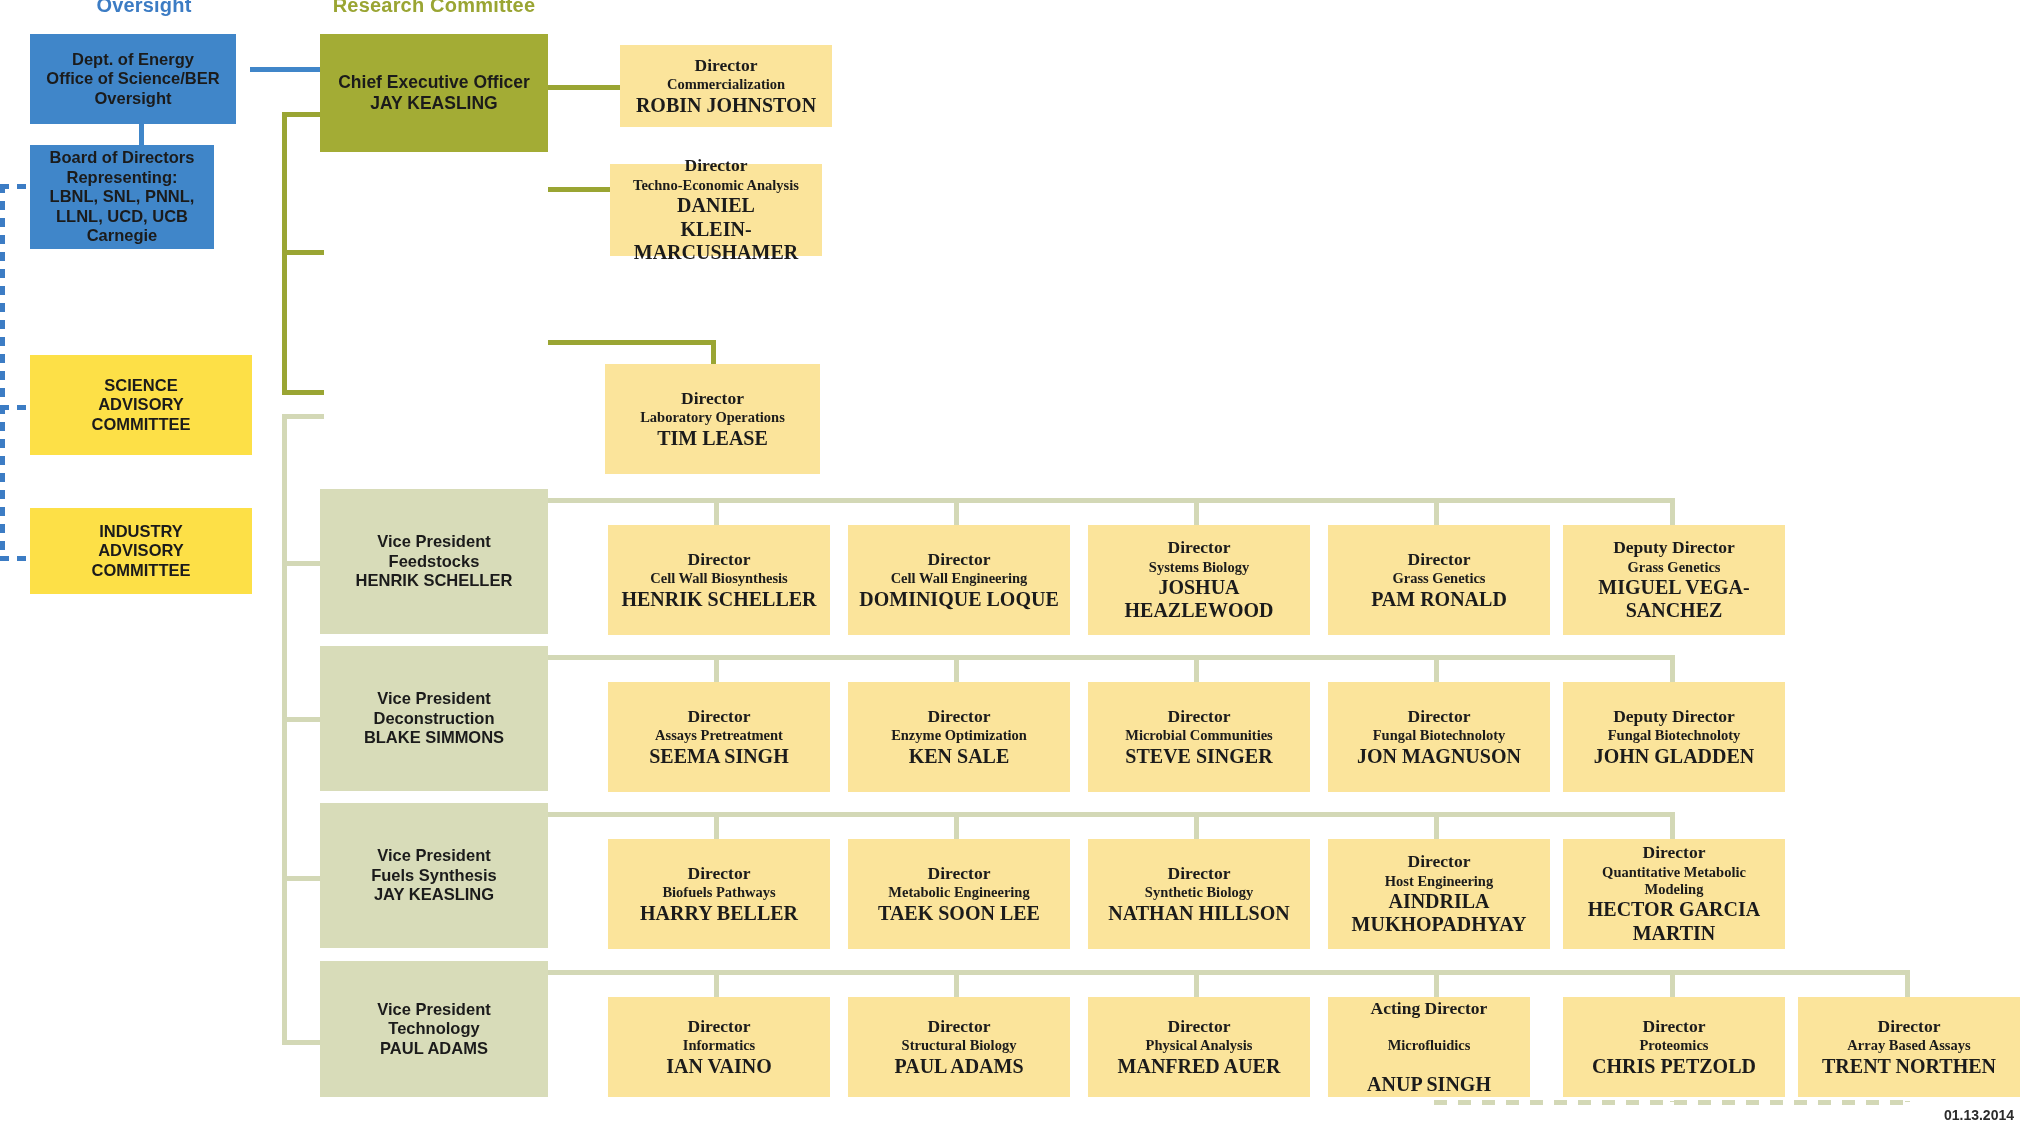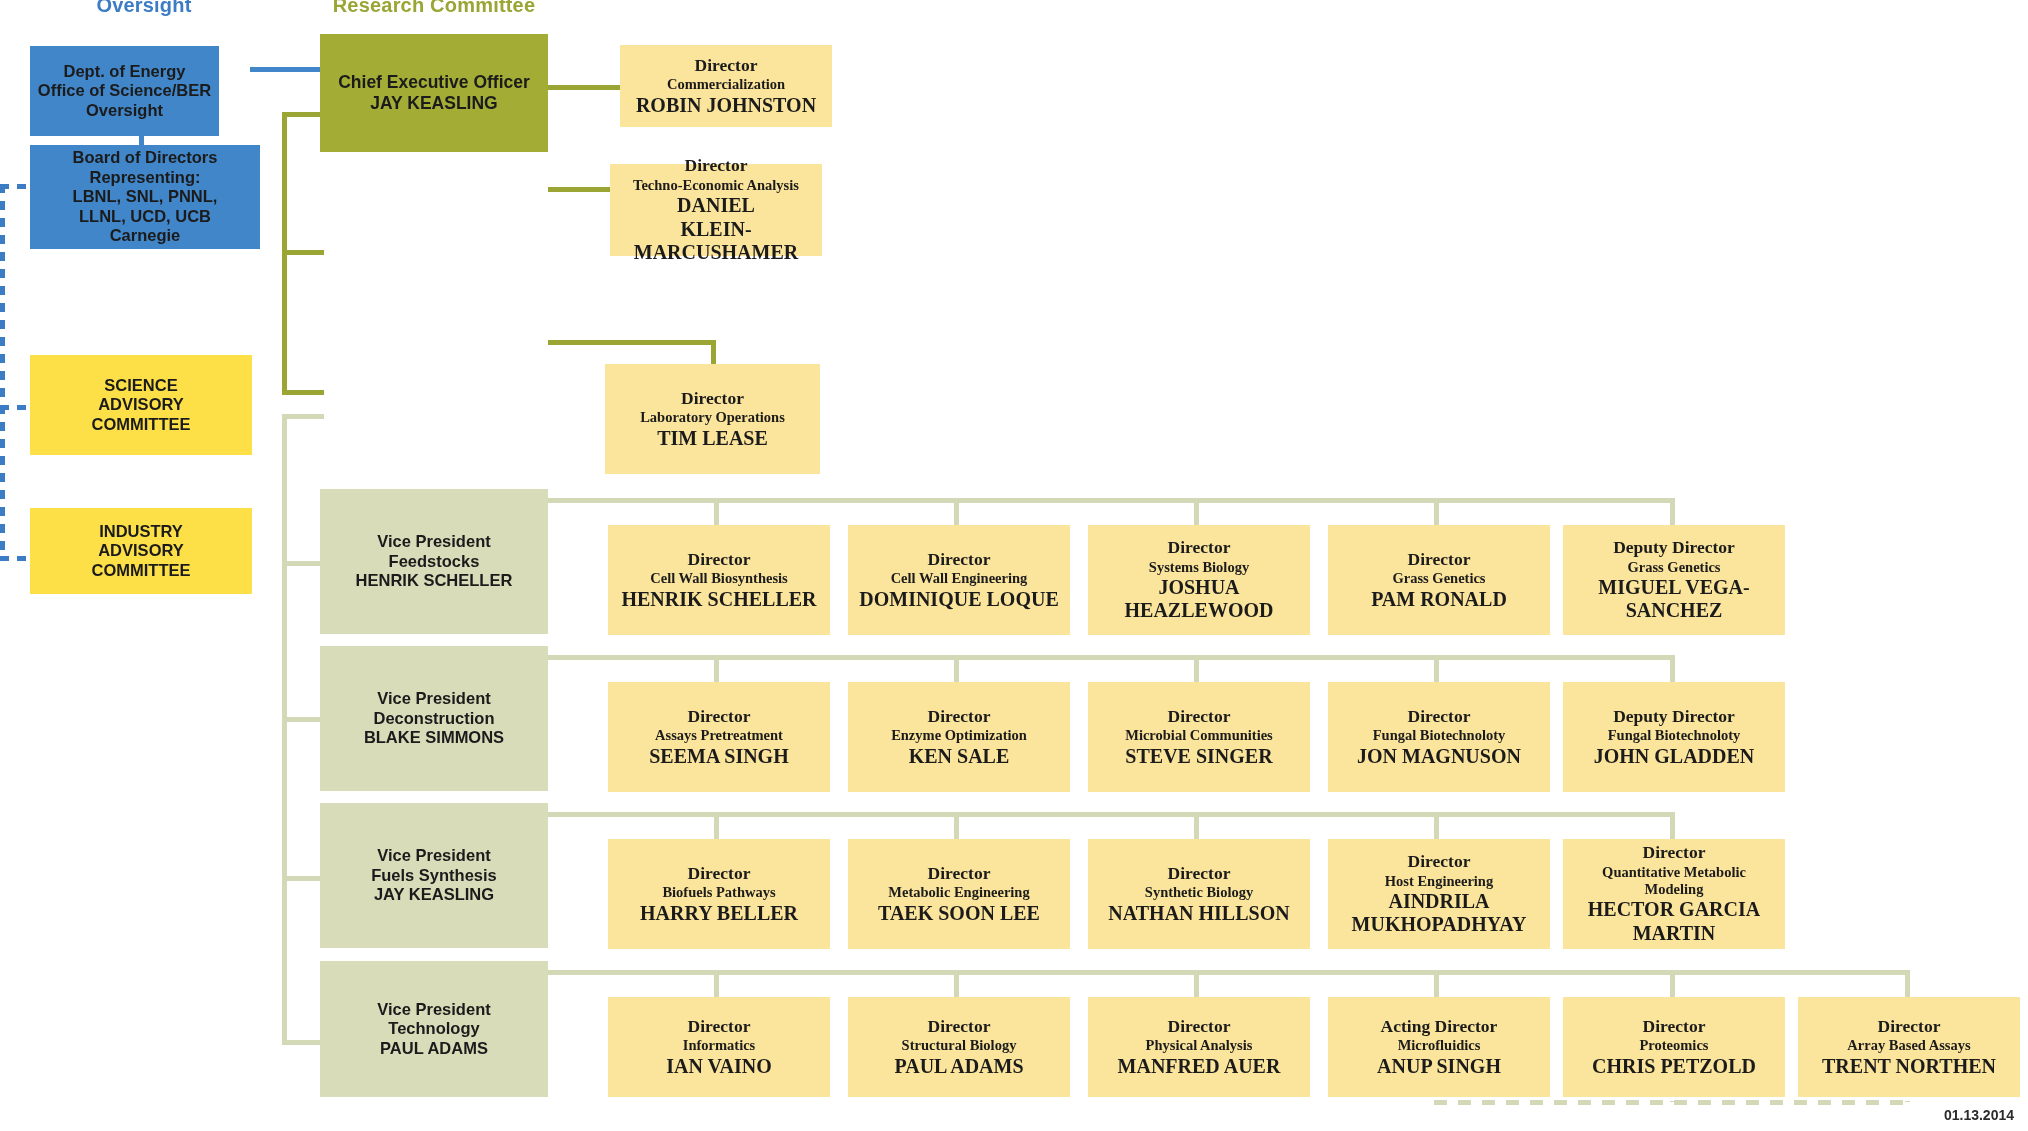"Dept. of Energy" div.box { margin-top: 12px -> none; width: 189px -> 206px }
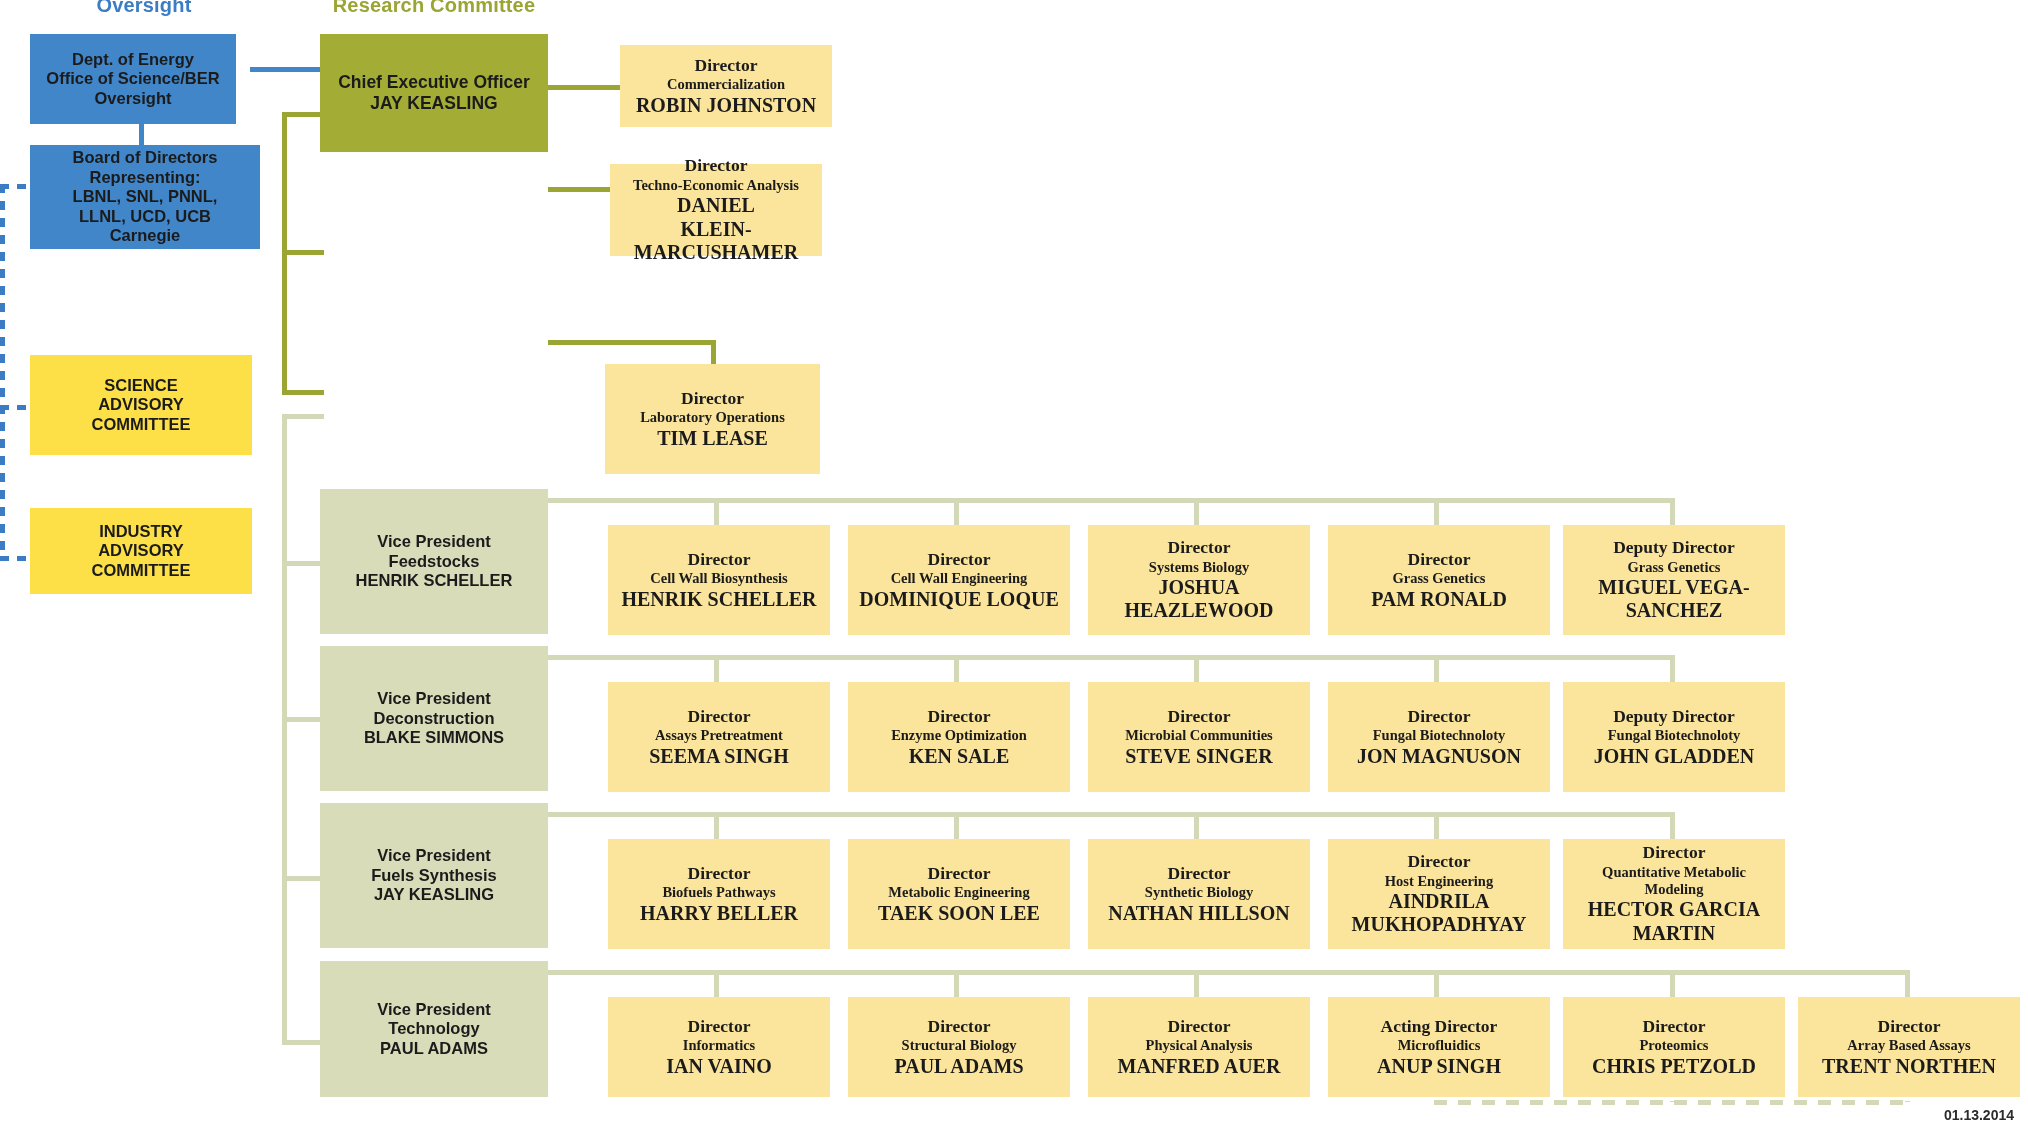"Board of Directors" div.box { width: 230px -> 184px }
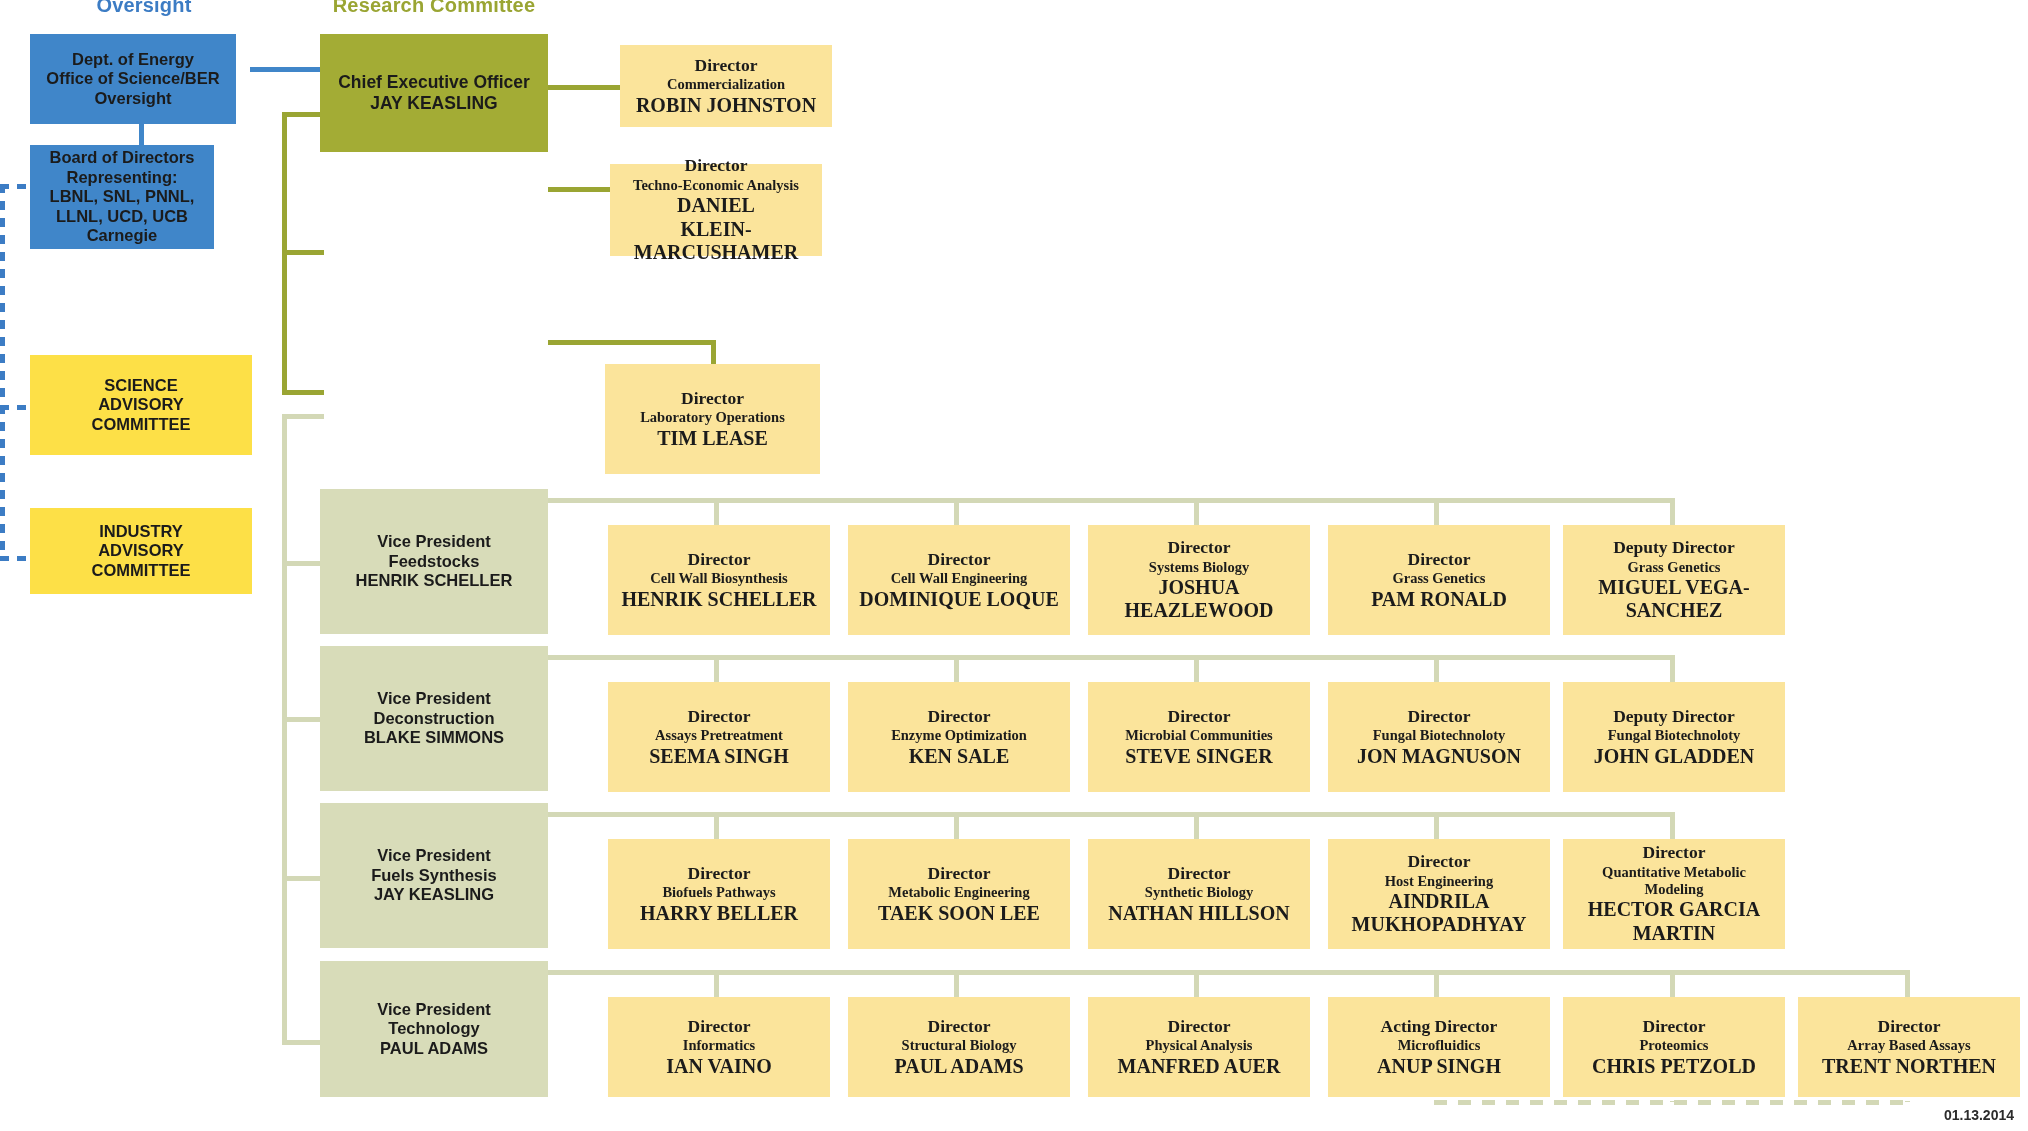"Acting Director" div.box { gap: none -> 18px; width: 222px -> 202px }
